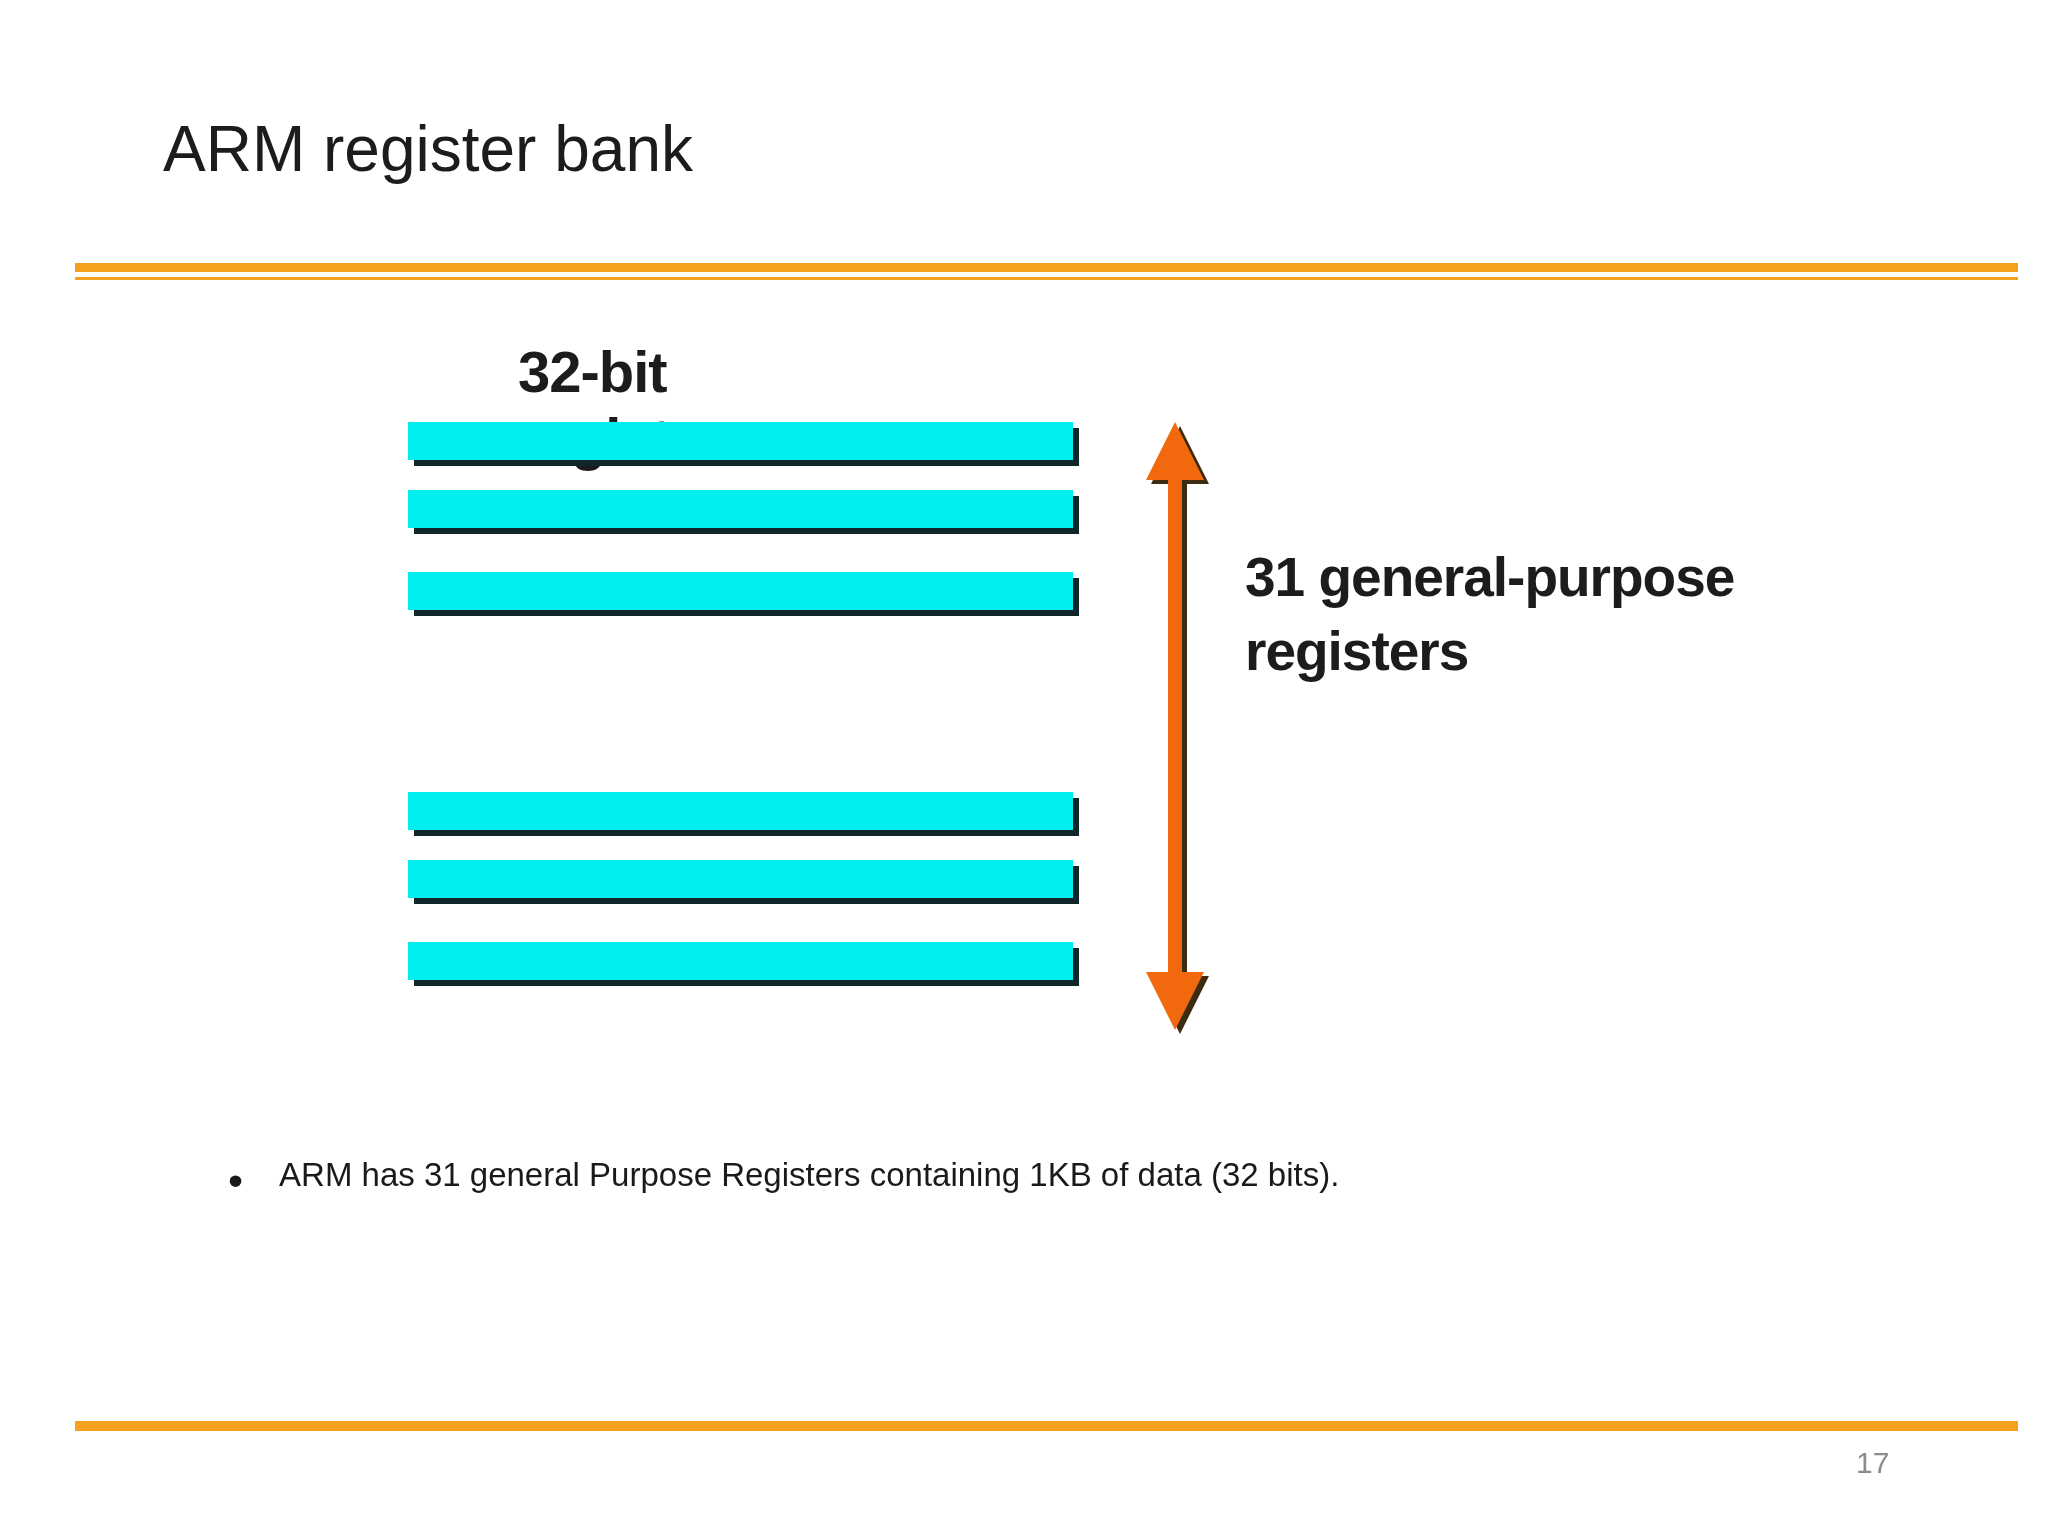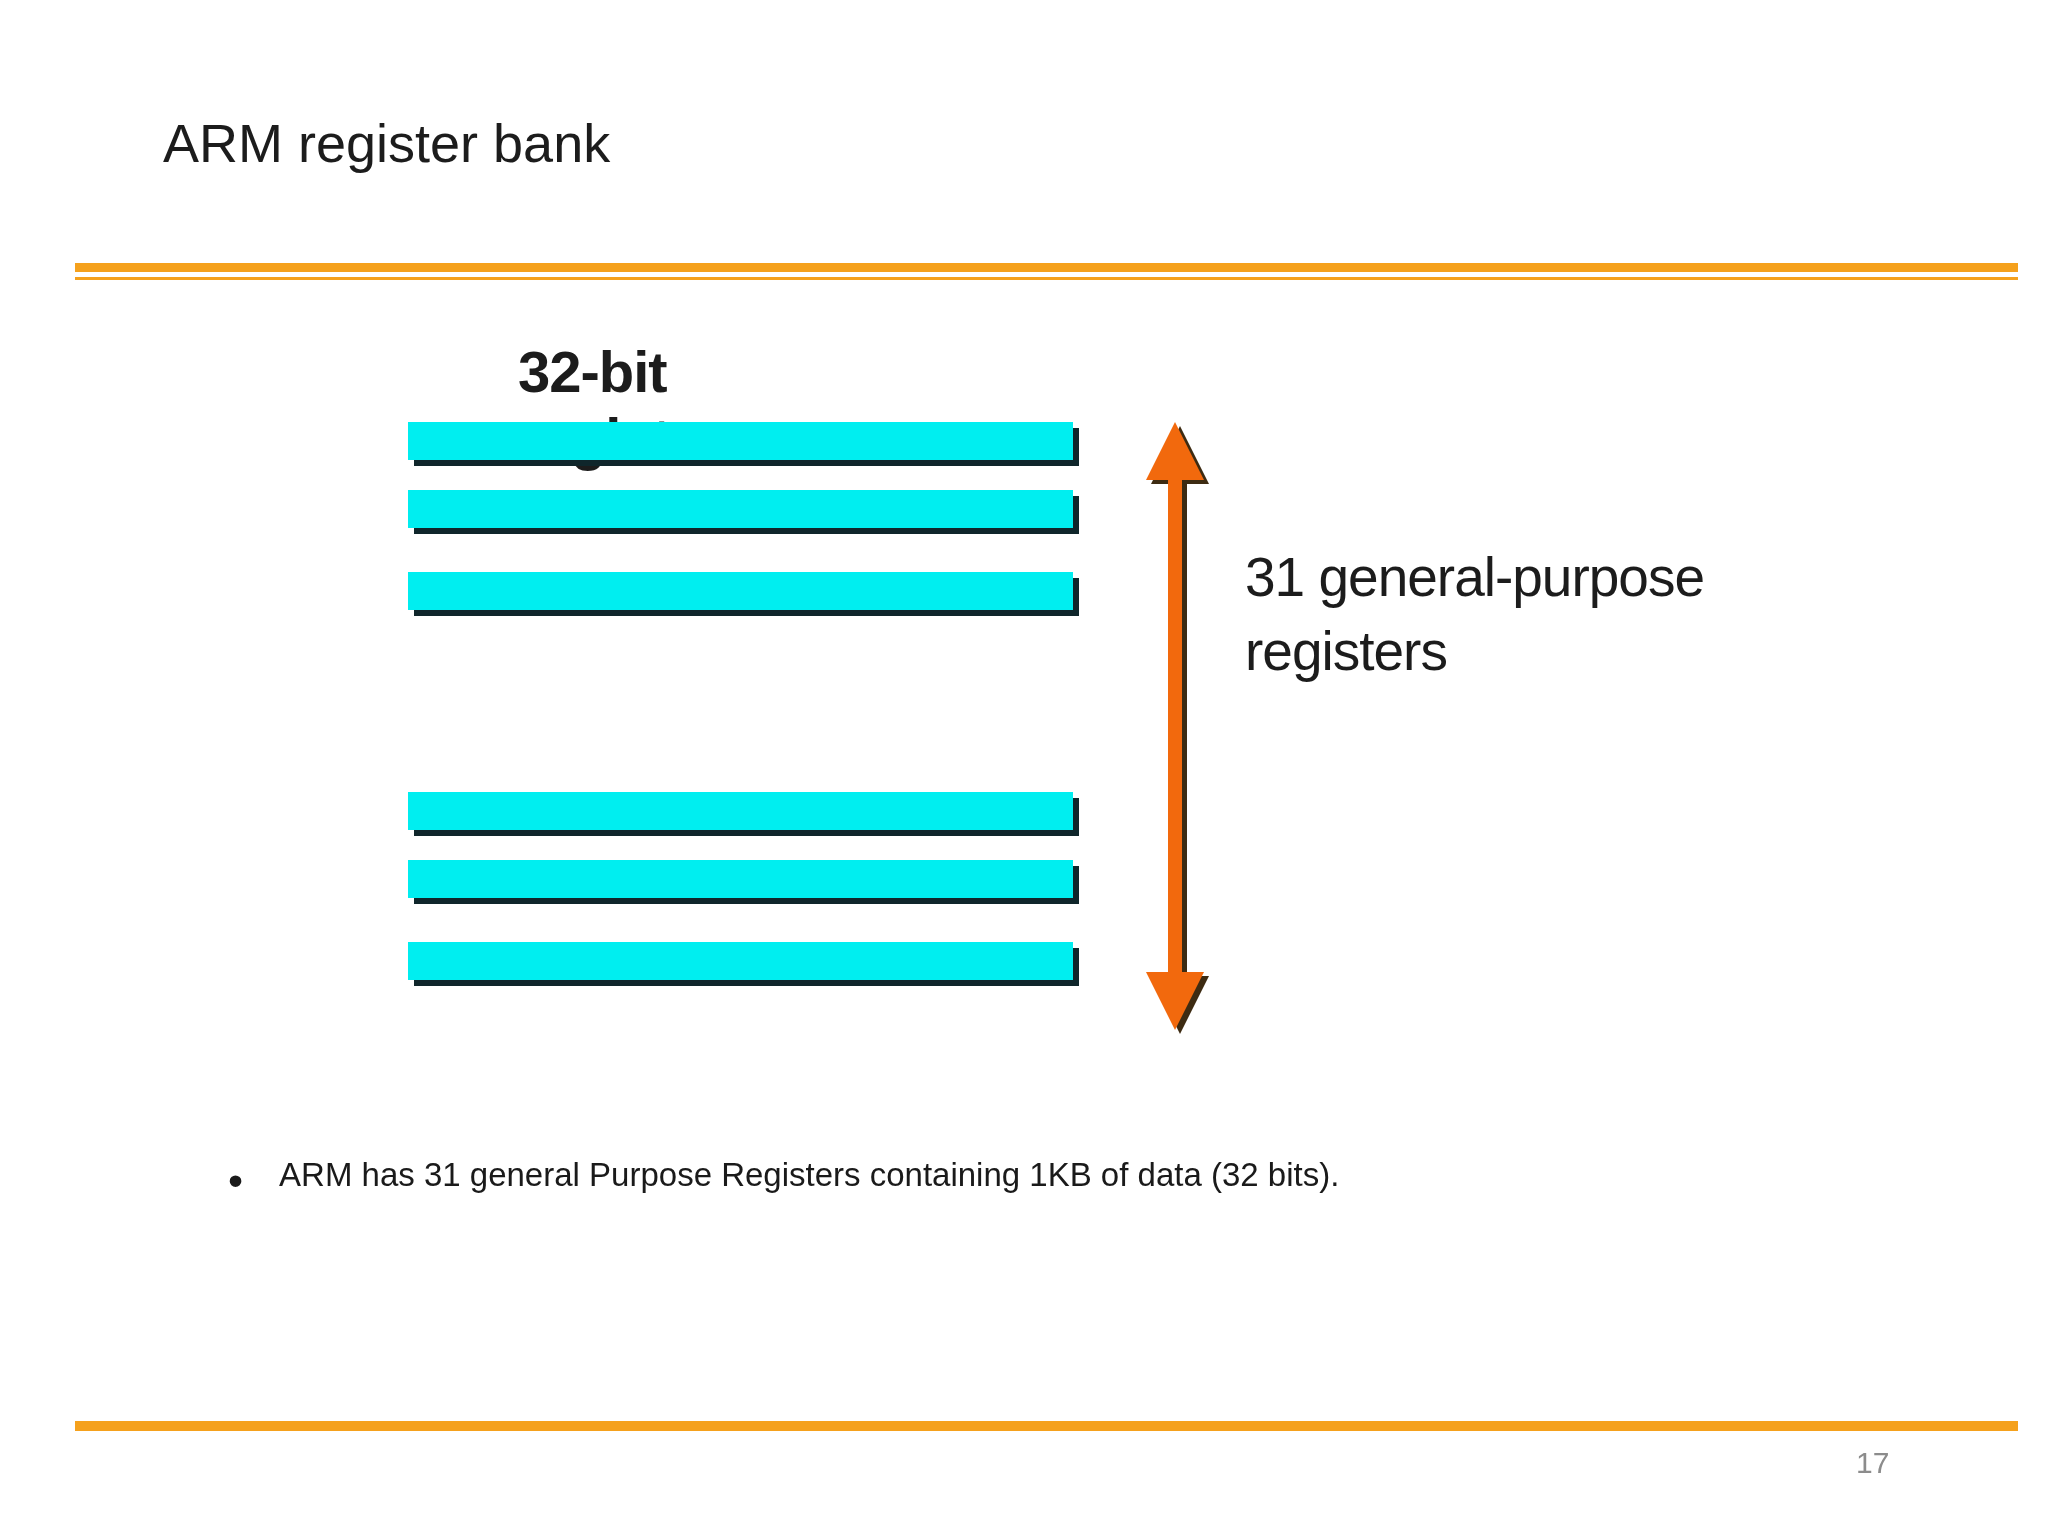"ARM register bank" .slide-title { font-size: 54px -> 64px }
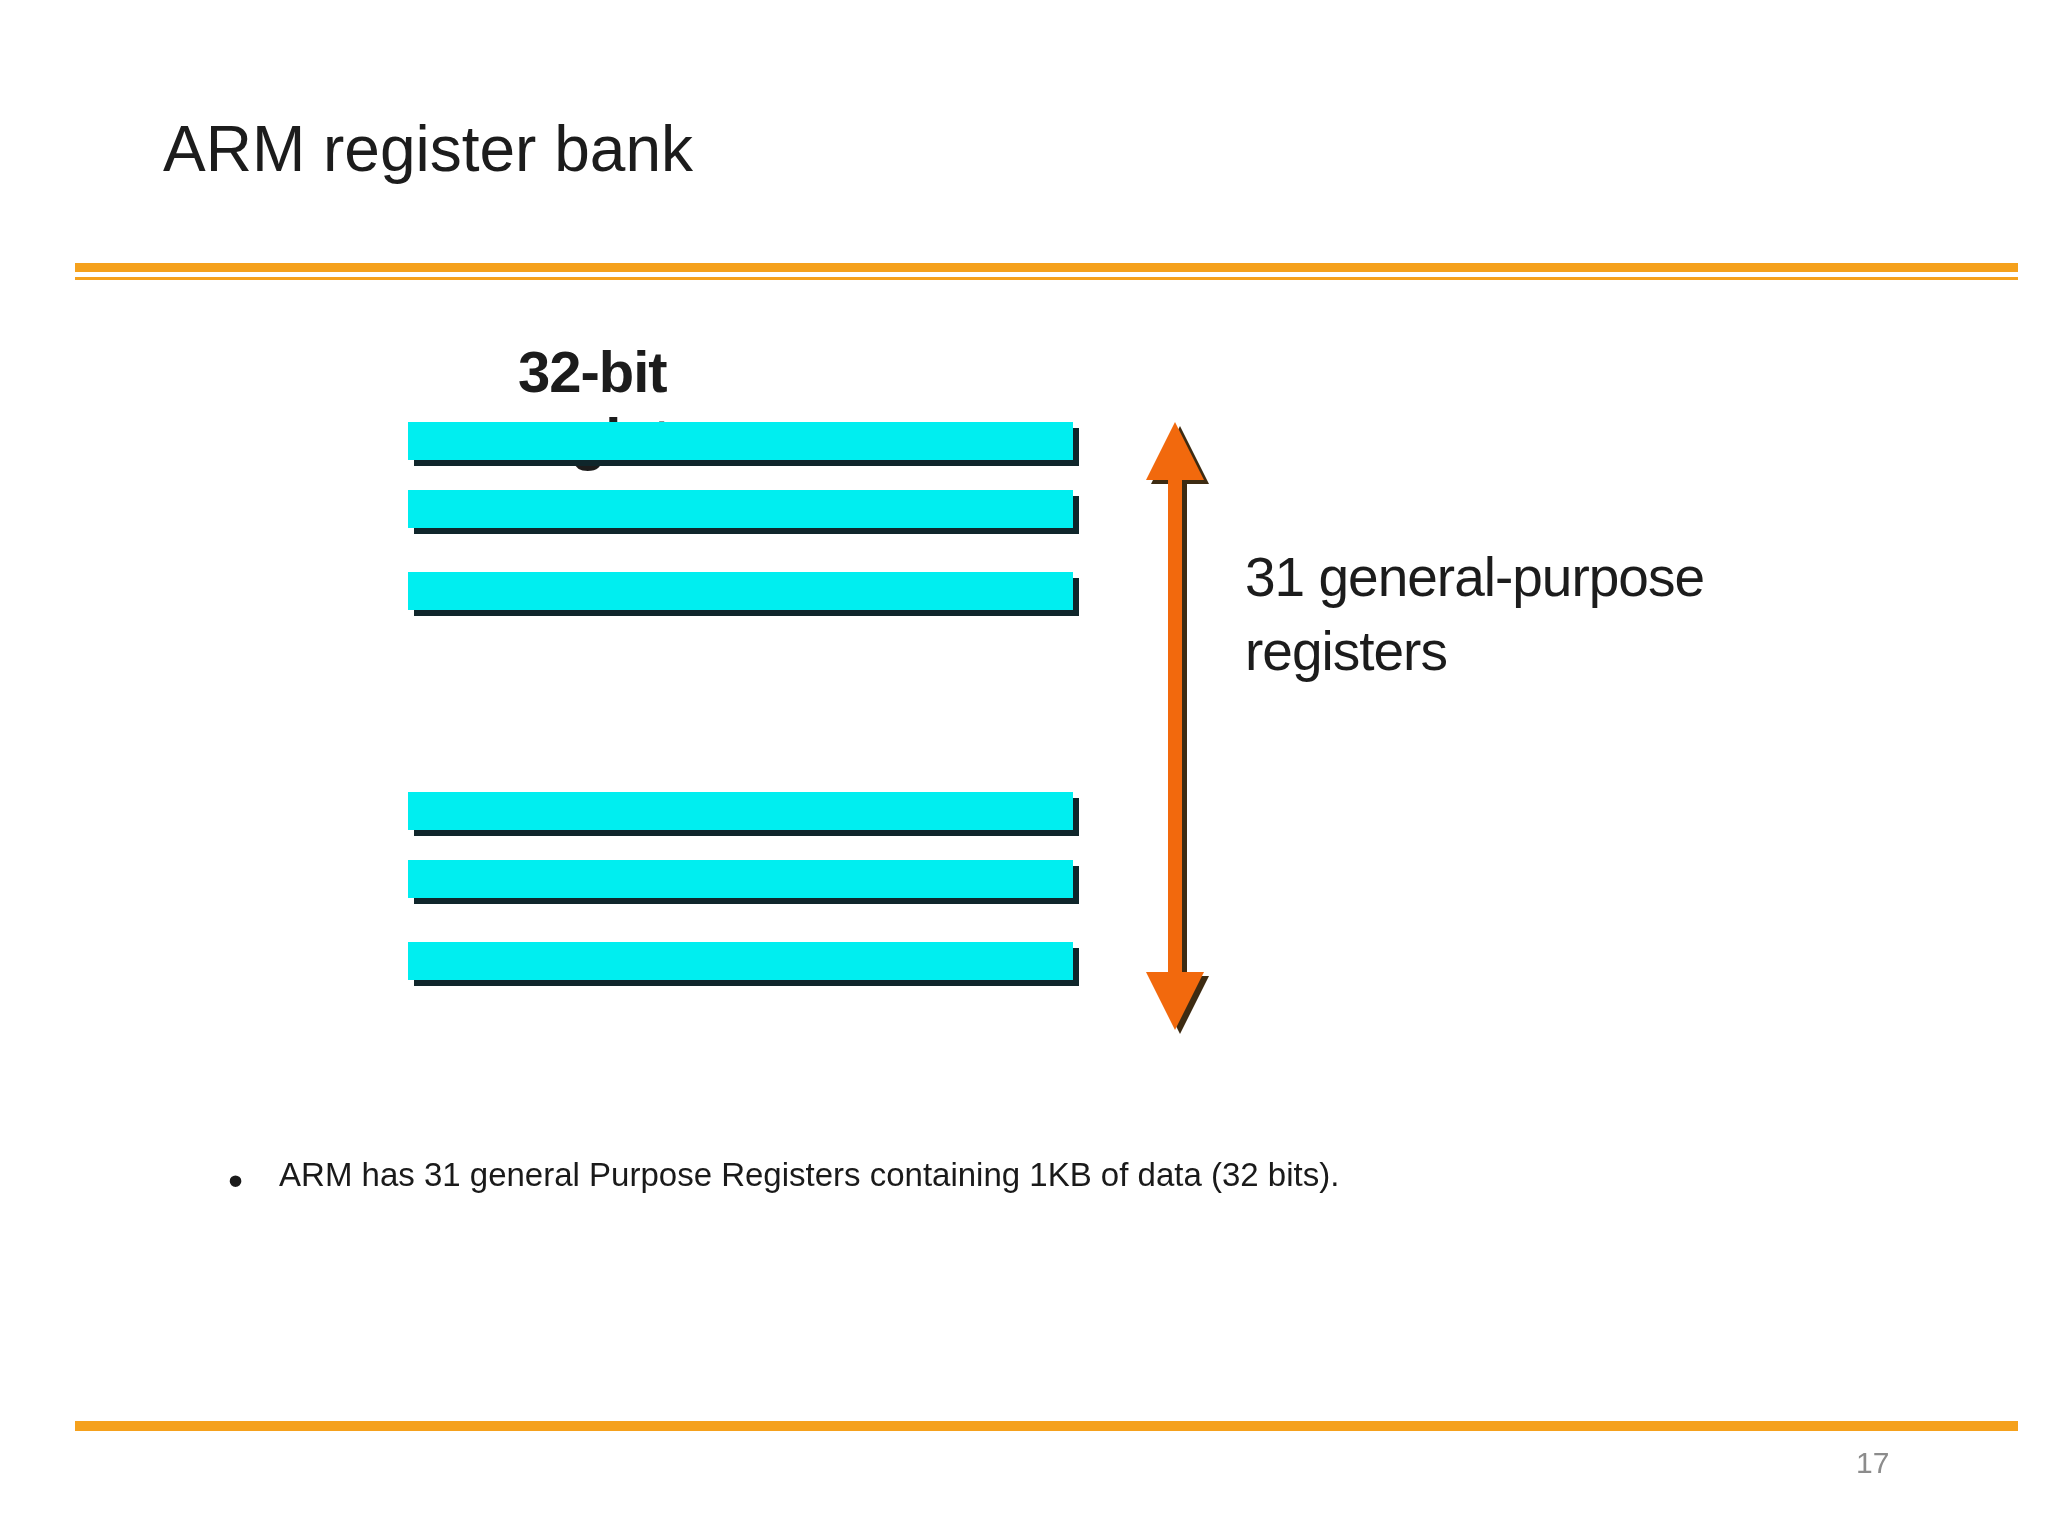"31 general-purpose registers" .diagram-side-label { font-weight: 400 -> 700 }
